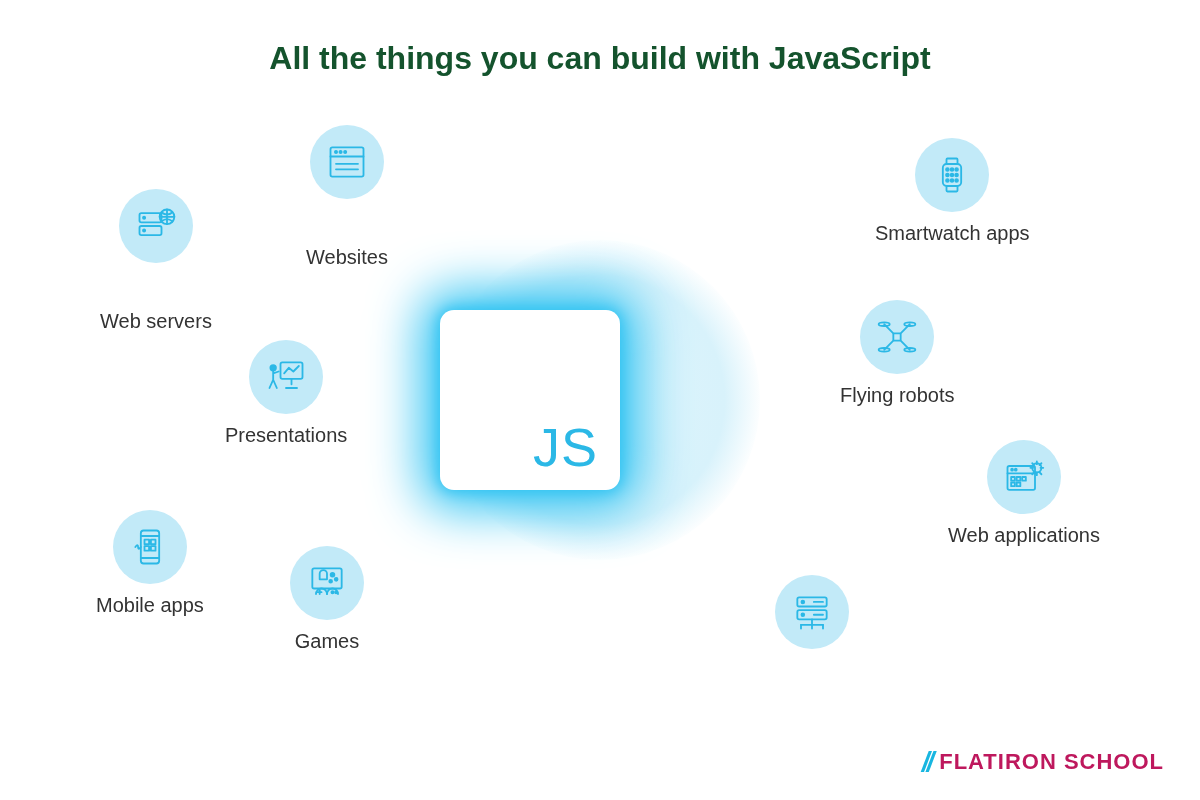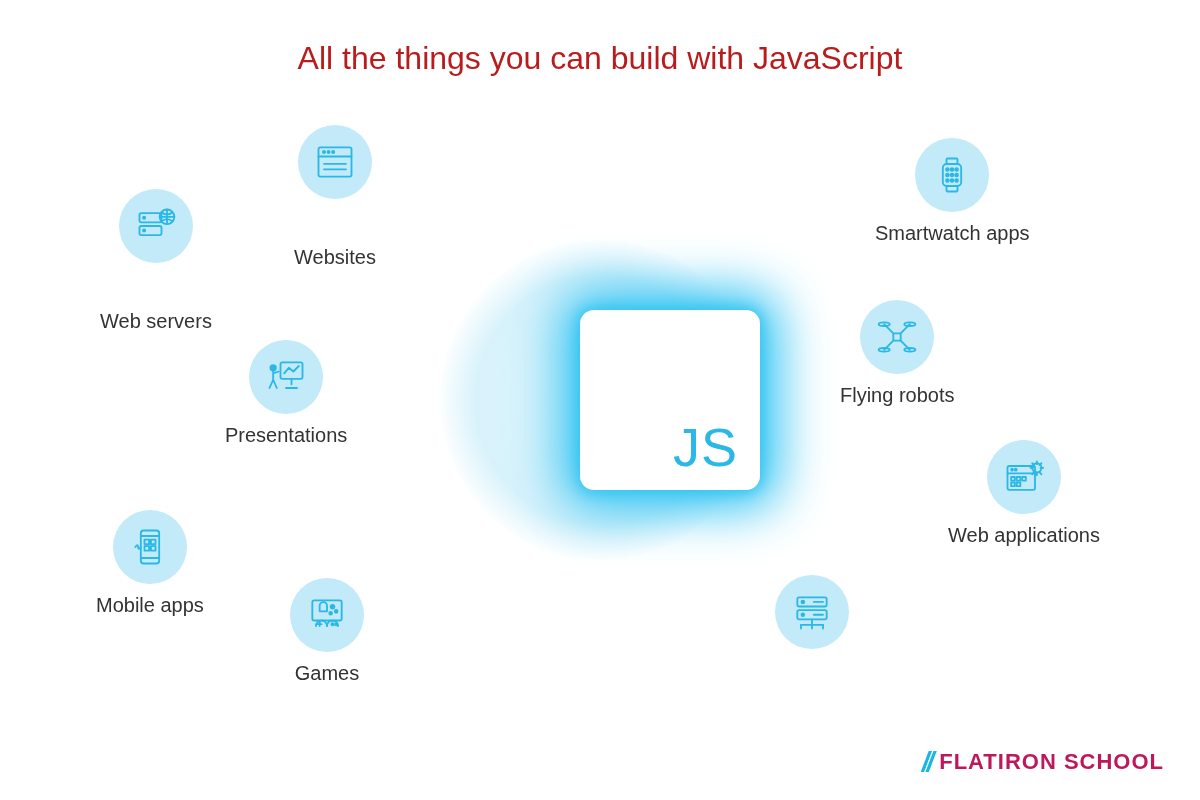"All the things you can" .title { color: #b91c1c -> #14532d; font-weight: 400 -> 700 }
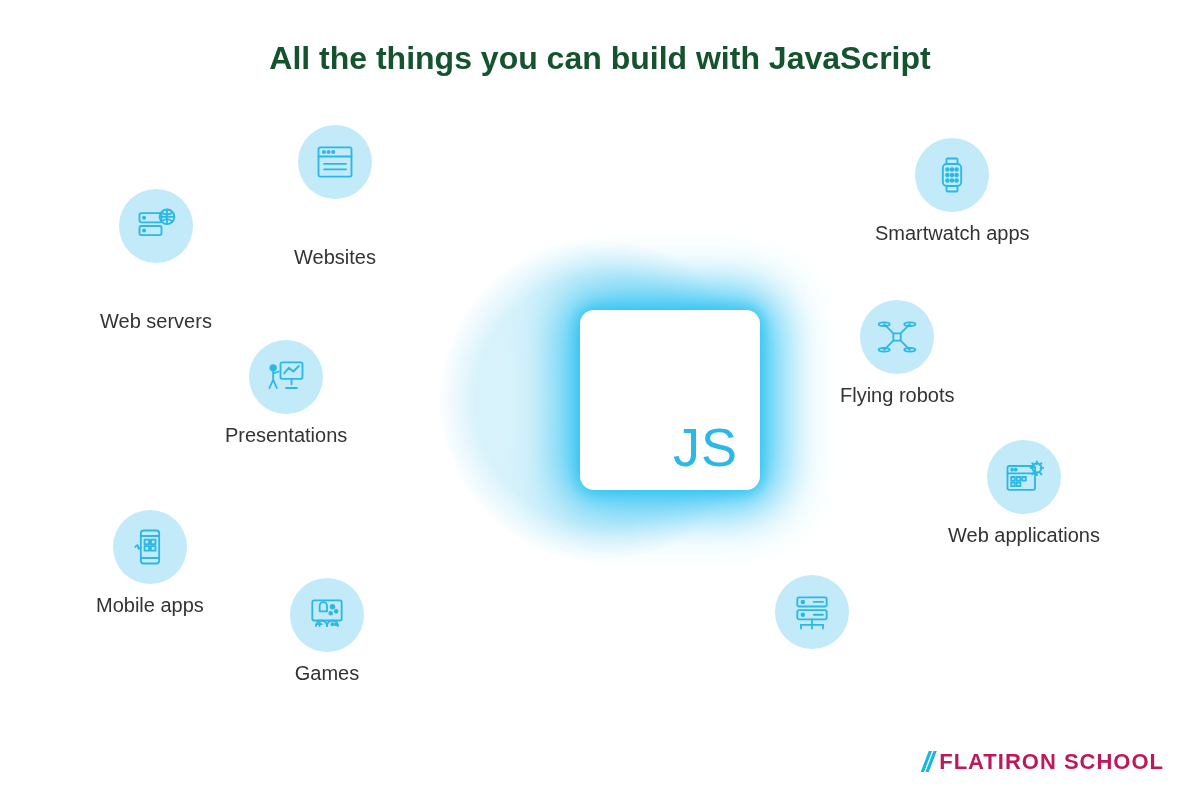"Websites" div.node { left: 294px -> 306px }
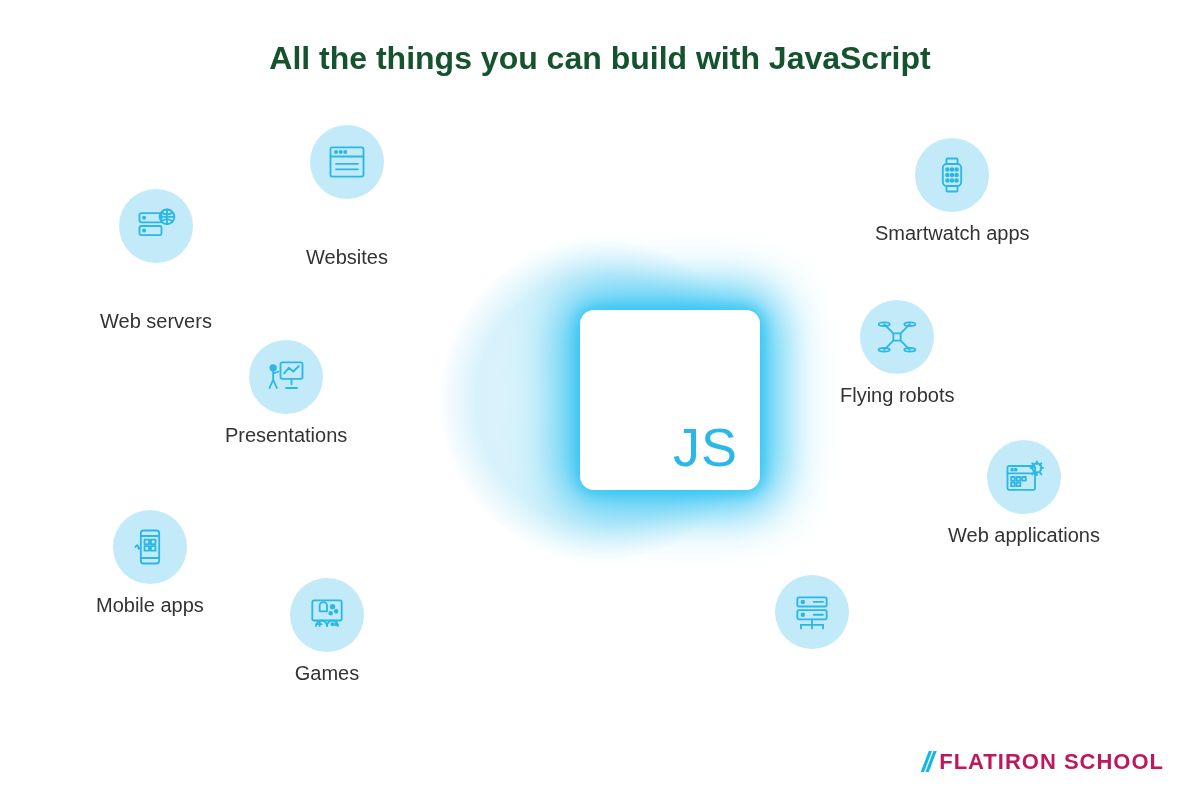"JS" .center-hub { justify-content: flex-end -> flex-start }
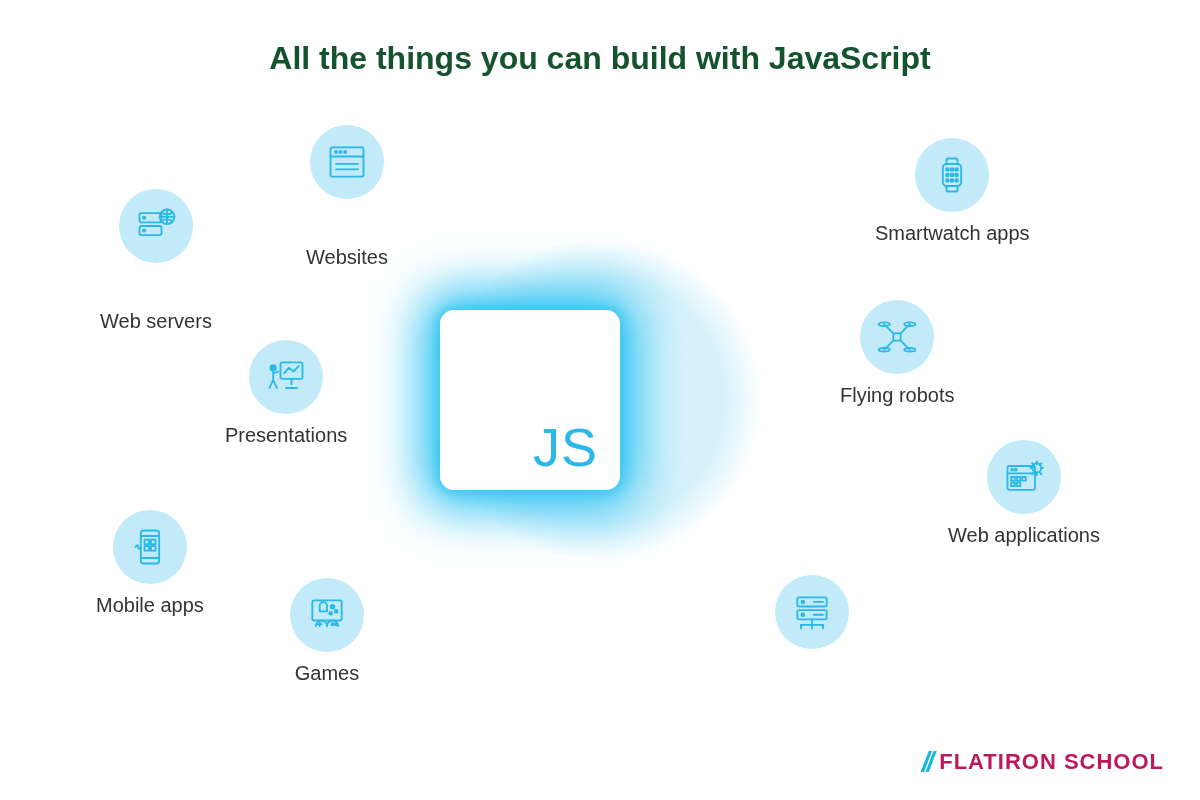"Games" div.node { top: 578px -> 546px }
